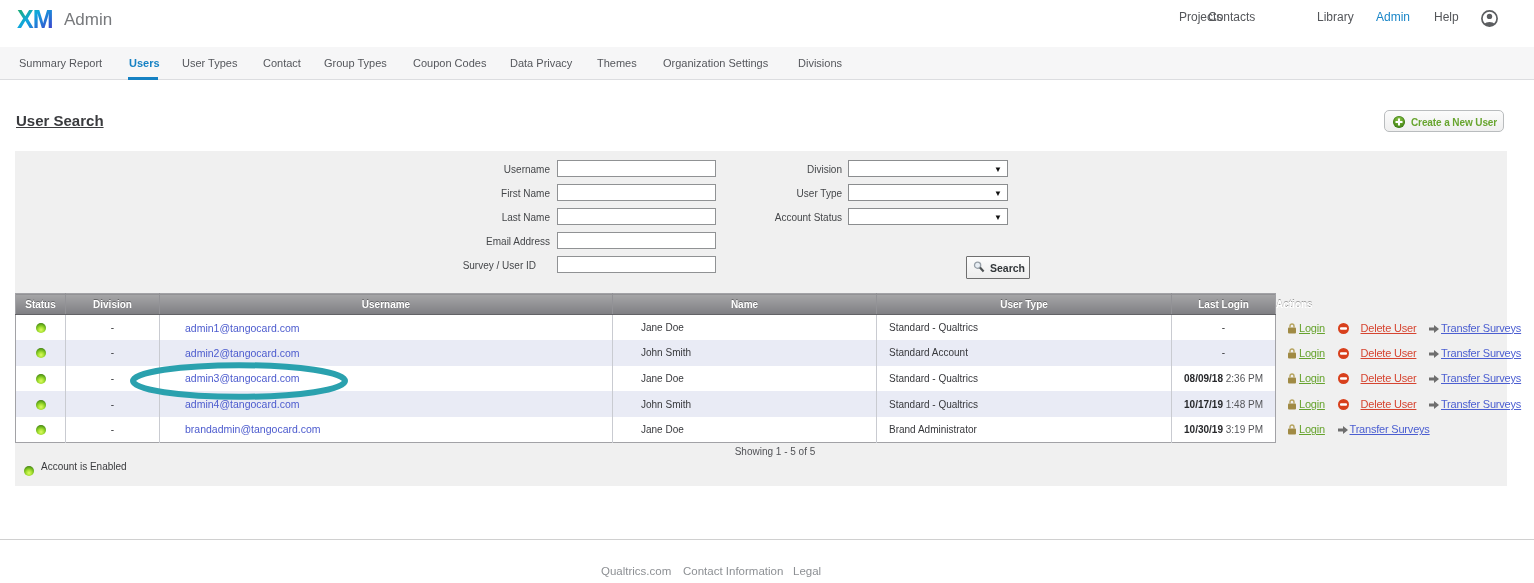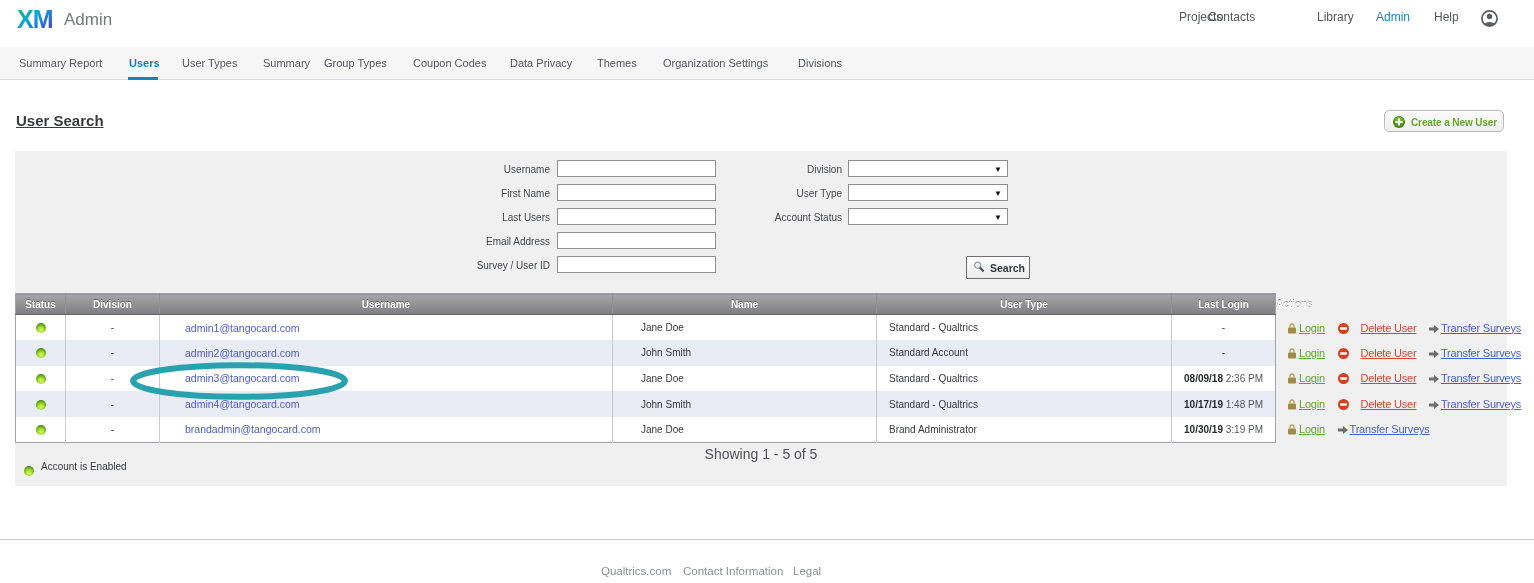"Summary" div.tab { text: Summary -> Contact }
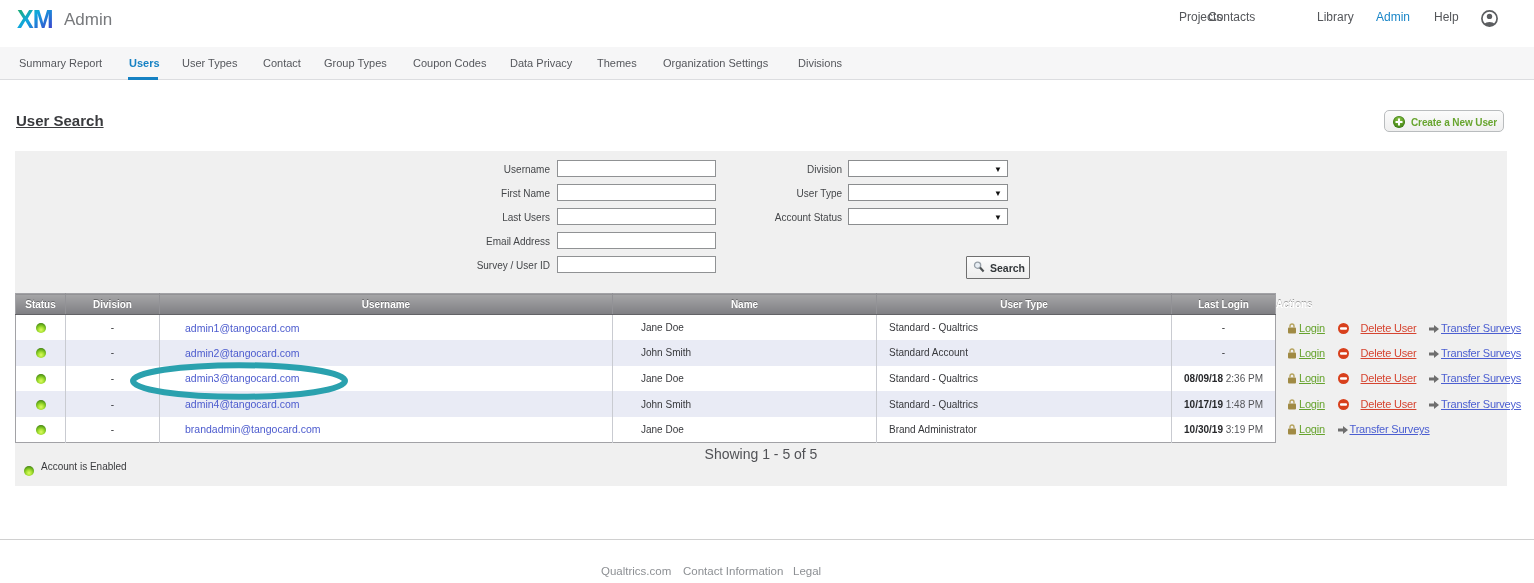"Last Users" div.flabel { text: Users -> Name }
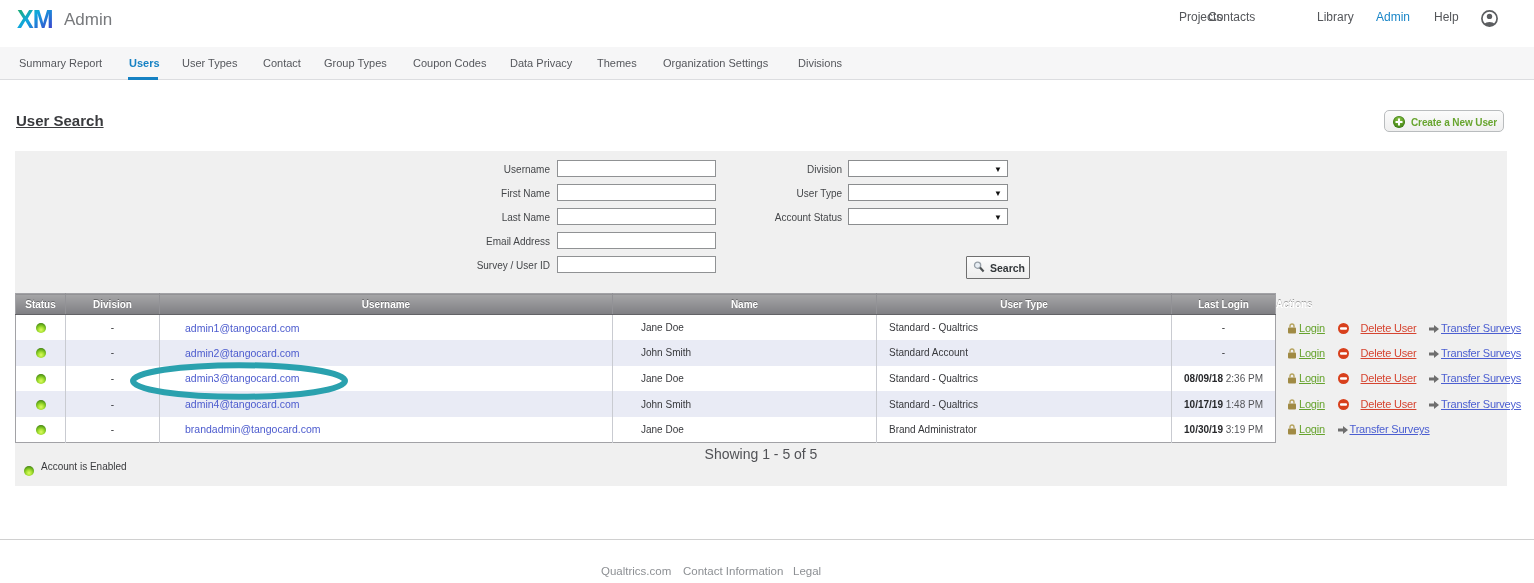"Survey / User ID" div.flabel { left: 430px -> 416px }
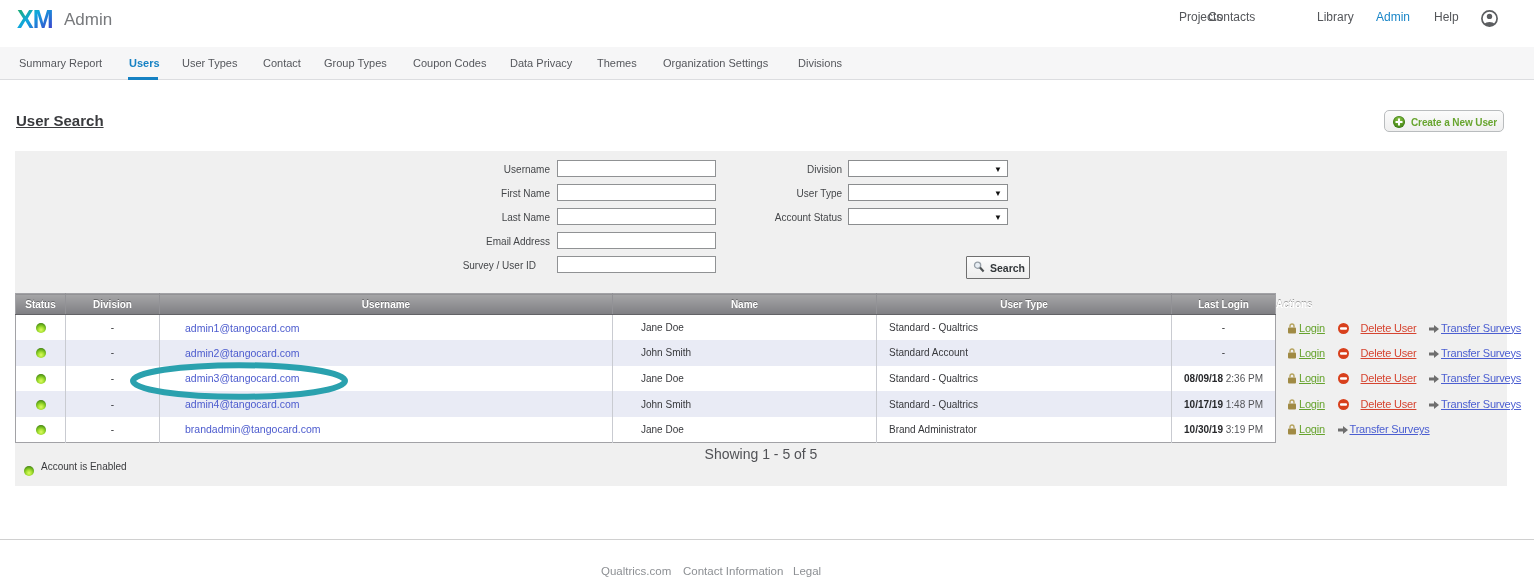"Showing 1 - 5 of" div.abs { font-size: 14px -> 10px; left: 15px -> 29px }
